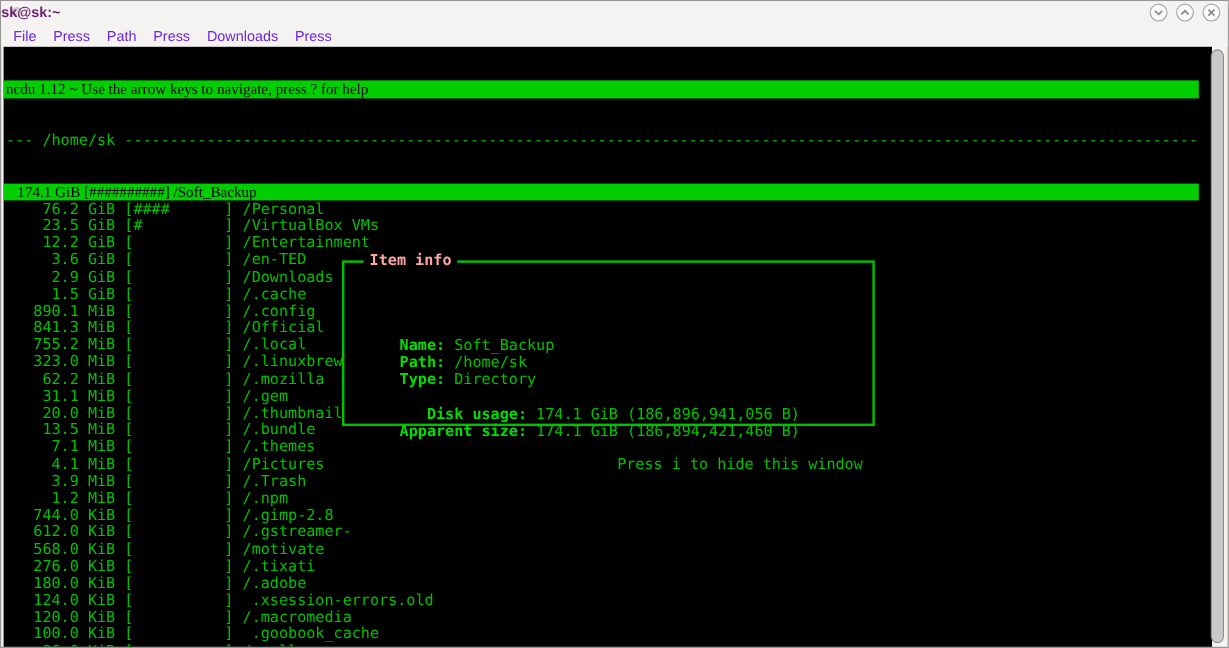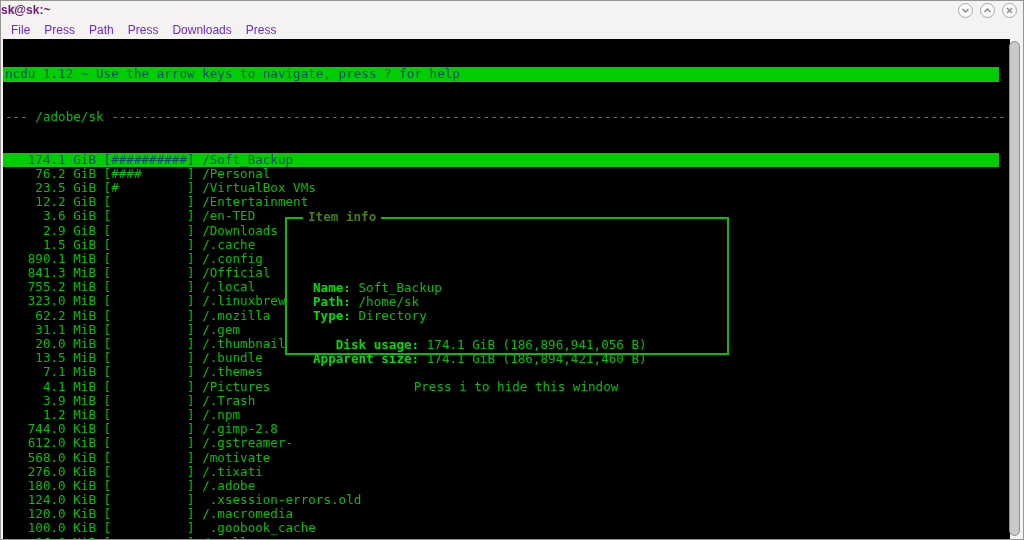"ncdu 1.12 ~ Use the" .rev { color: #0c4a6e -> #000000; font-family: none -> Liberation Serif, serif }
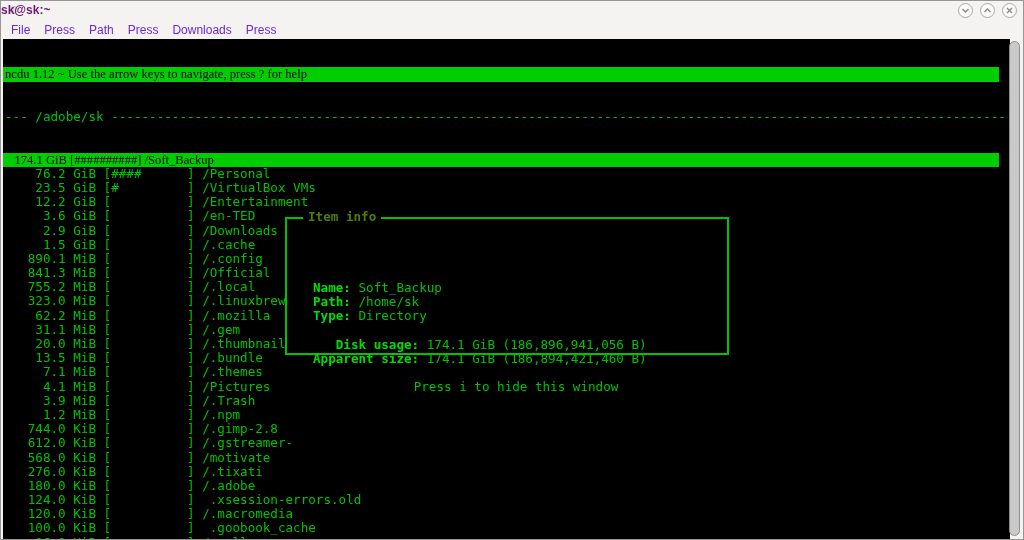"--- /adobe/sk" div.line { text: /adobe/sk -> /home/sk }
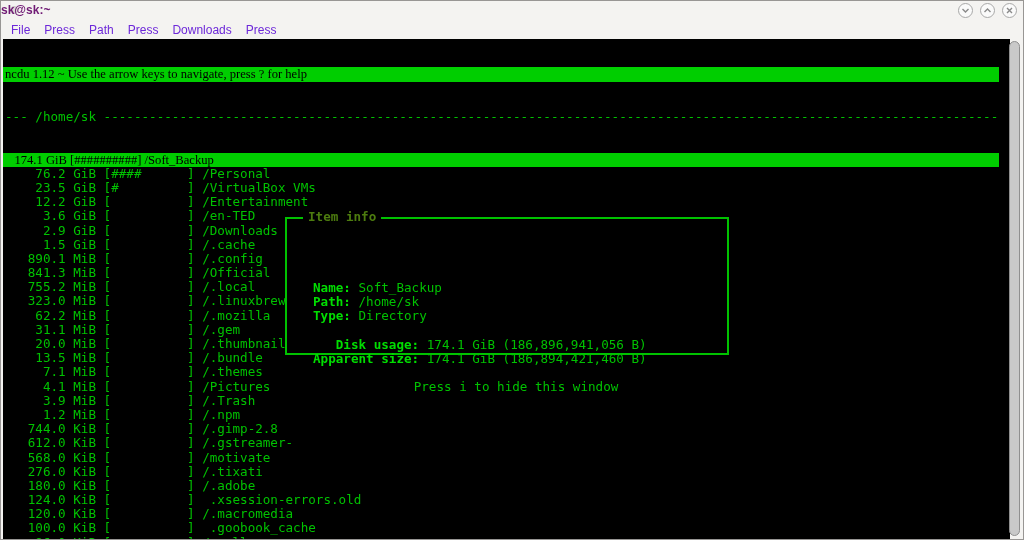"Item info" .ib-title { color: #4d7c0f -> #fca5a5 }
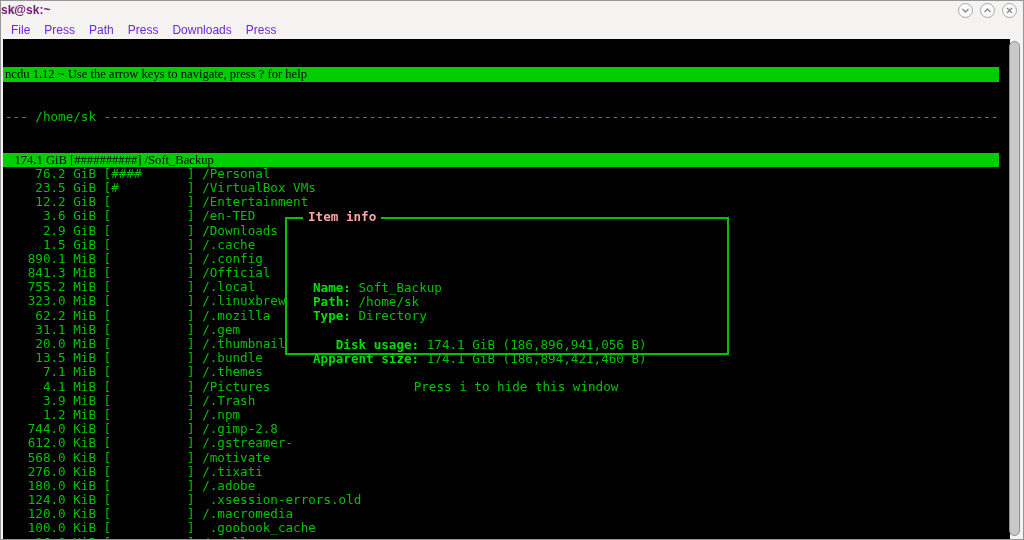"Name: Soft_Backup" .iline { margin-left: none -> 38px; padding-left: 26px -> 8px }
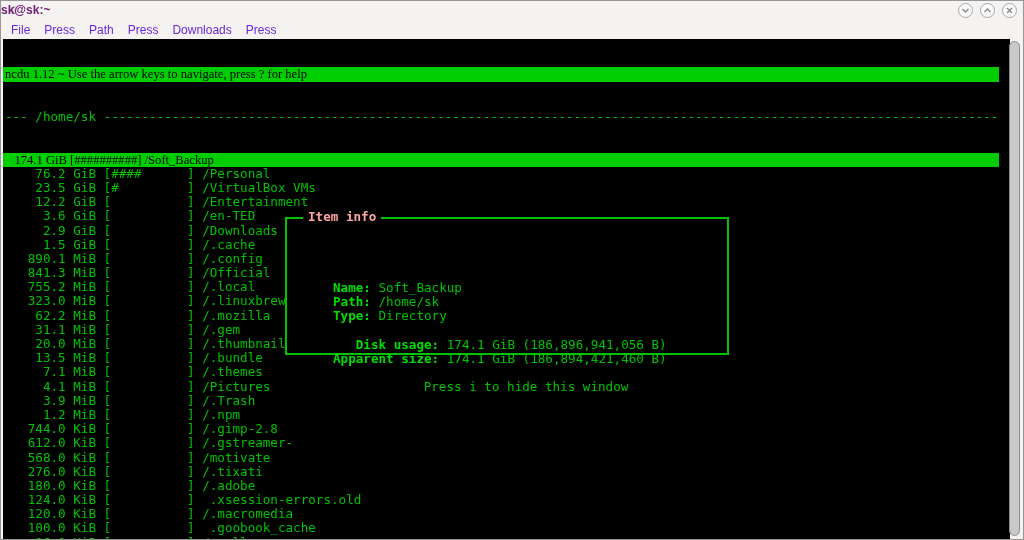"Press i to hide this" .iline.hint { text-align: center -> right }
